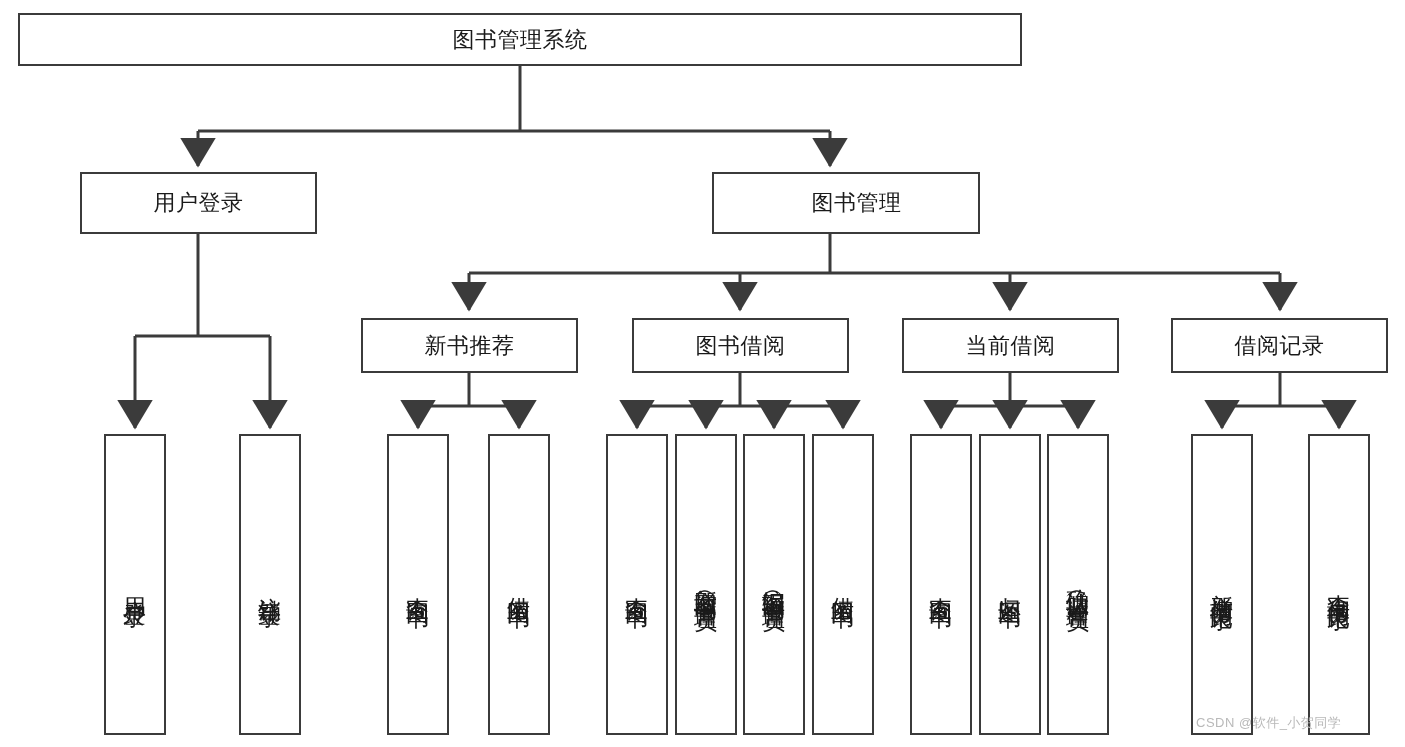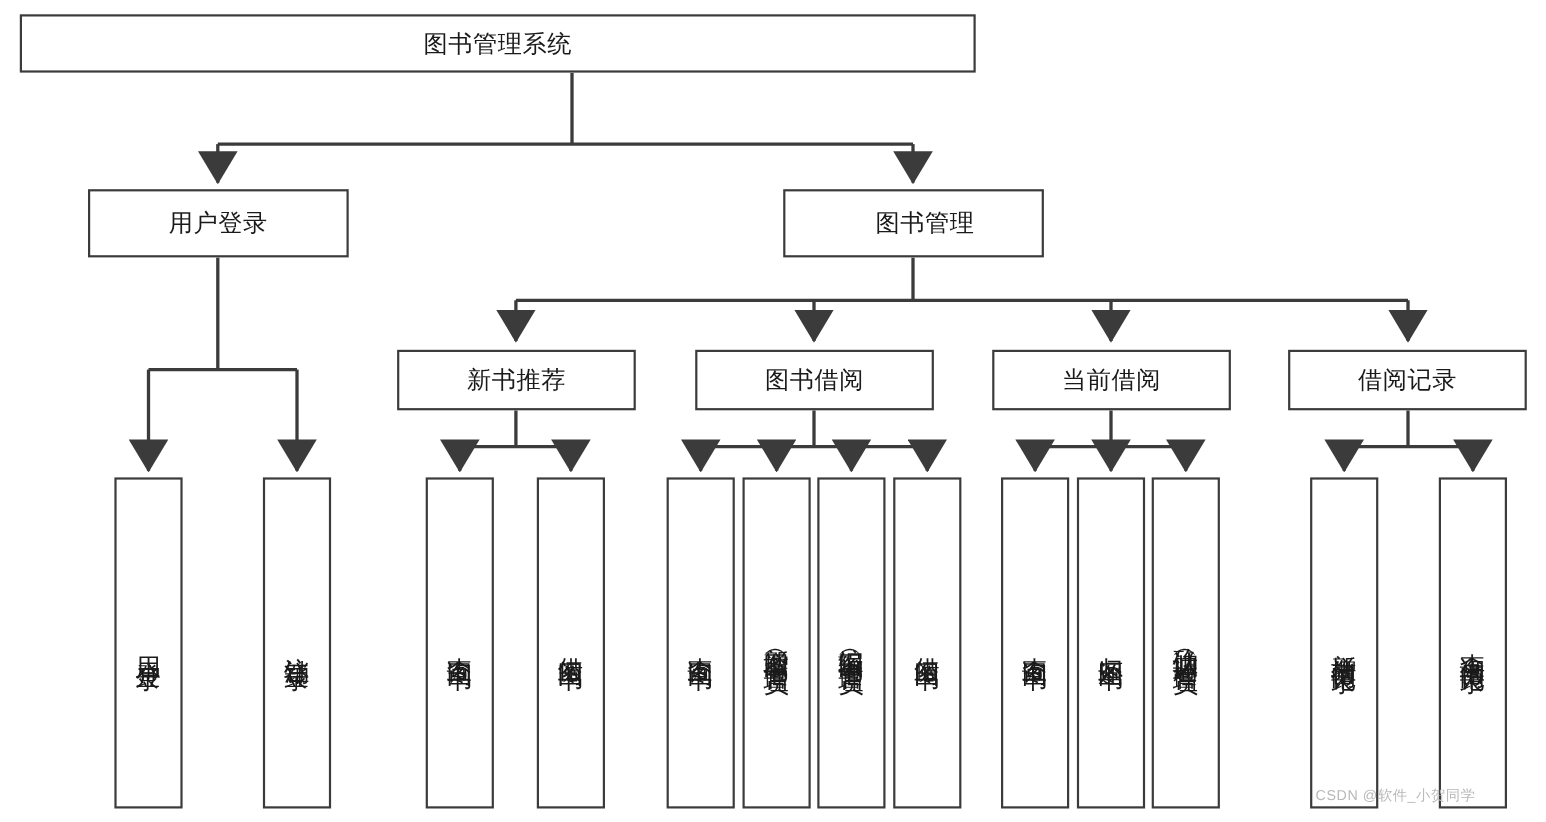"图书管理系统" div.node { width: 869px -> 1004px }
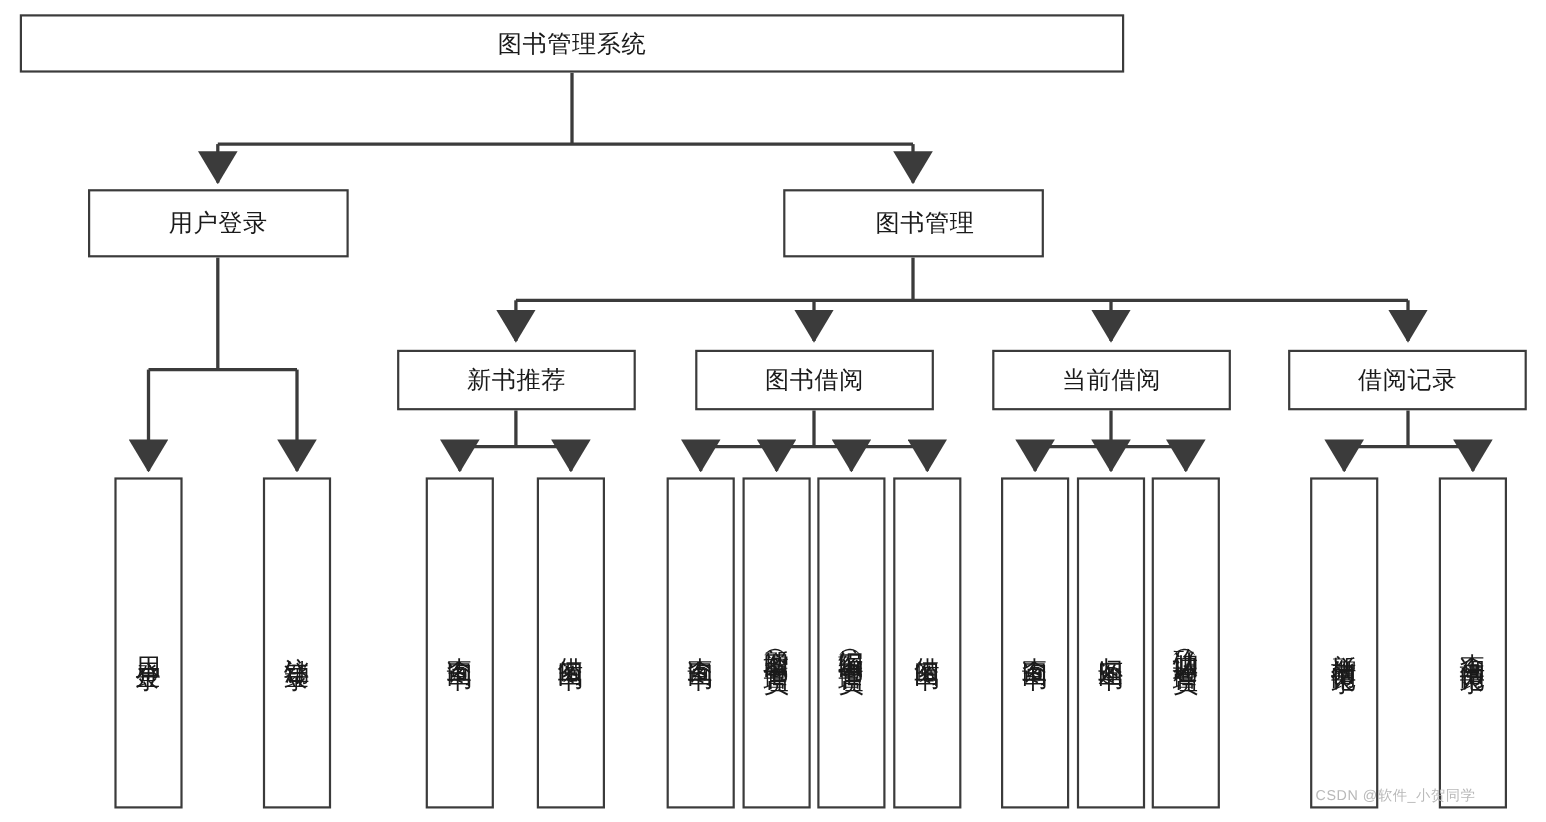"图书管理" div.node { width: 237px -> 268px }
